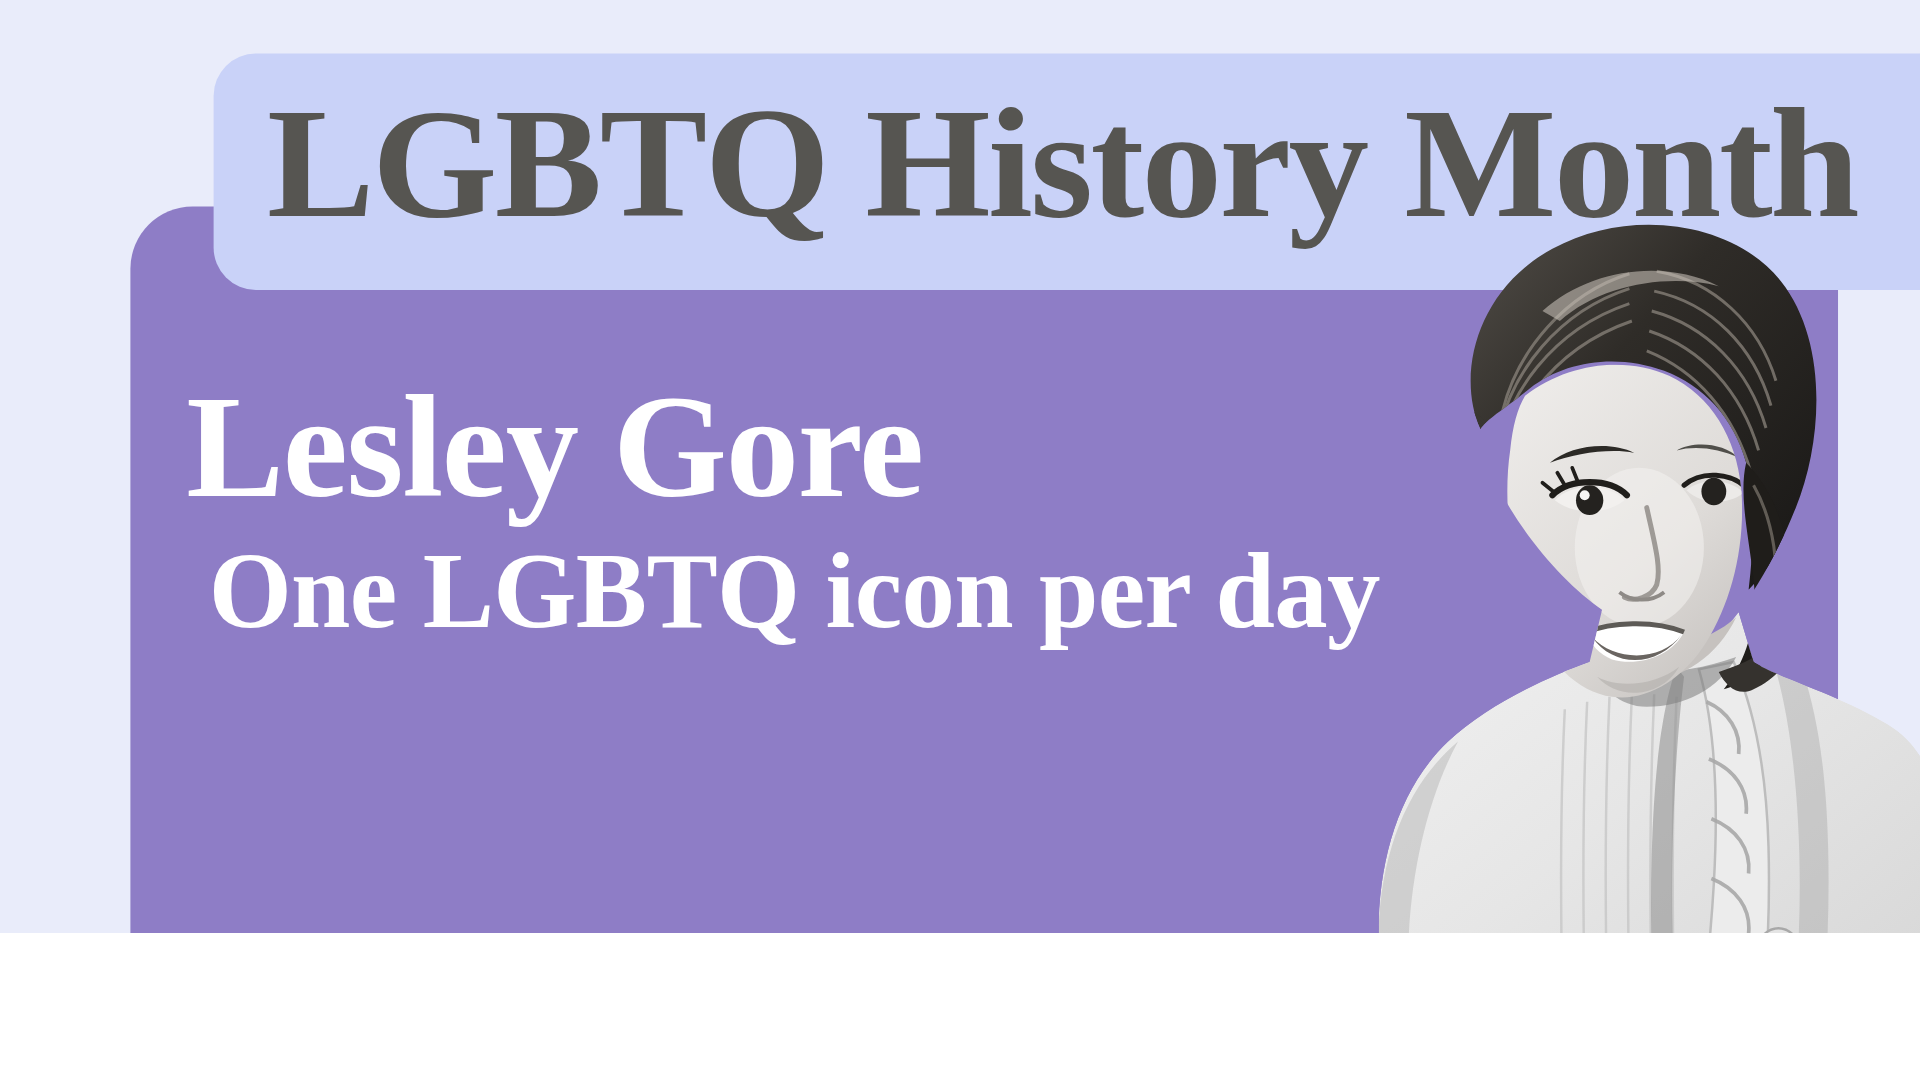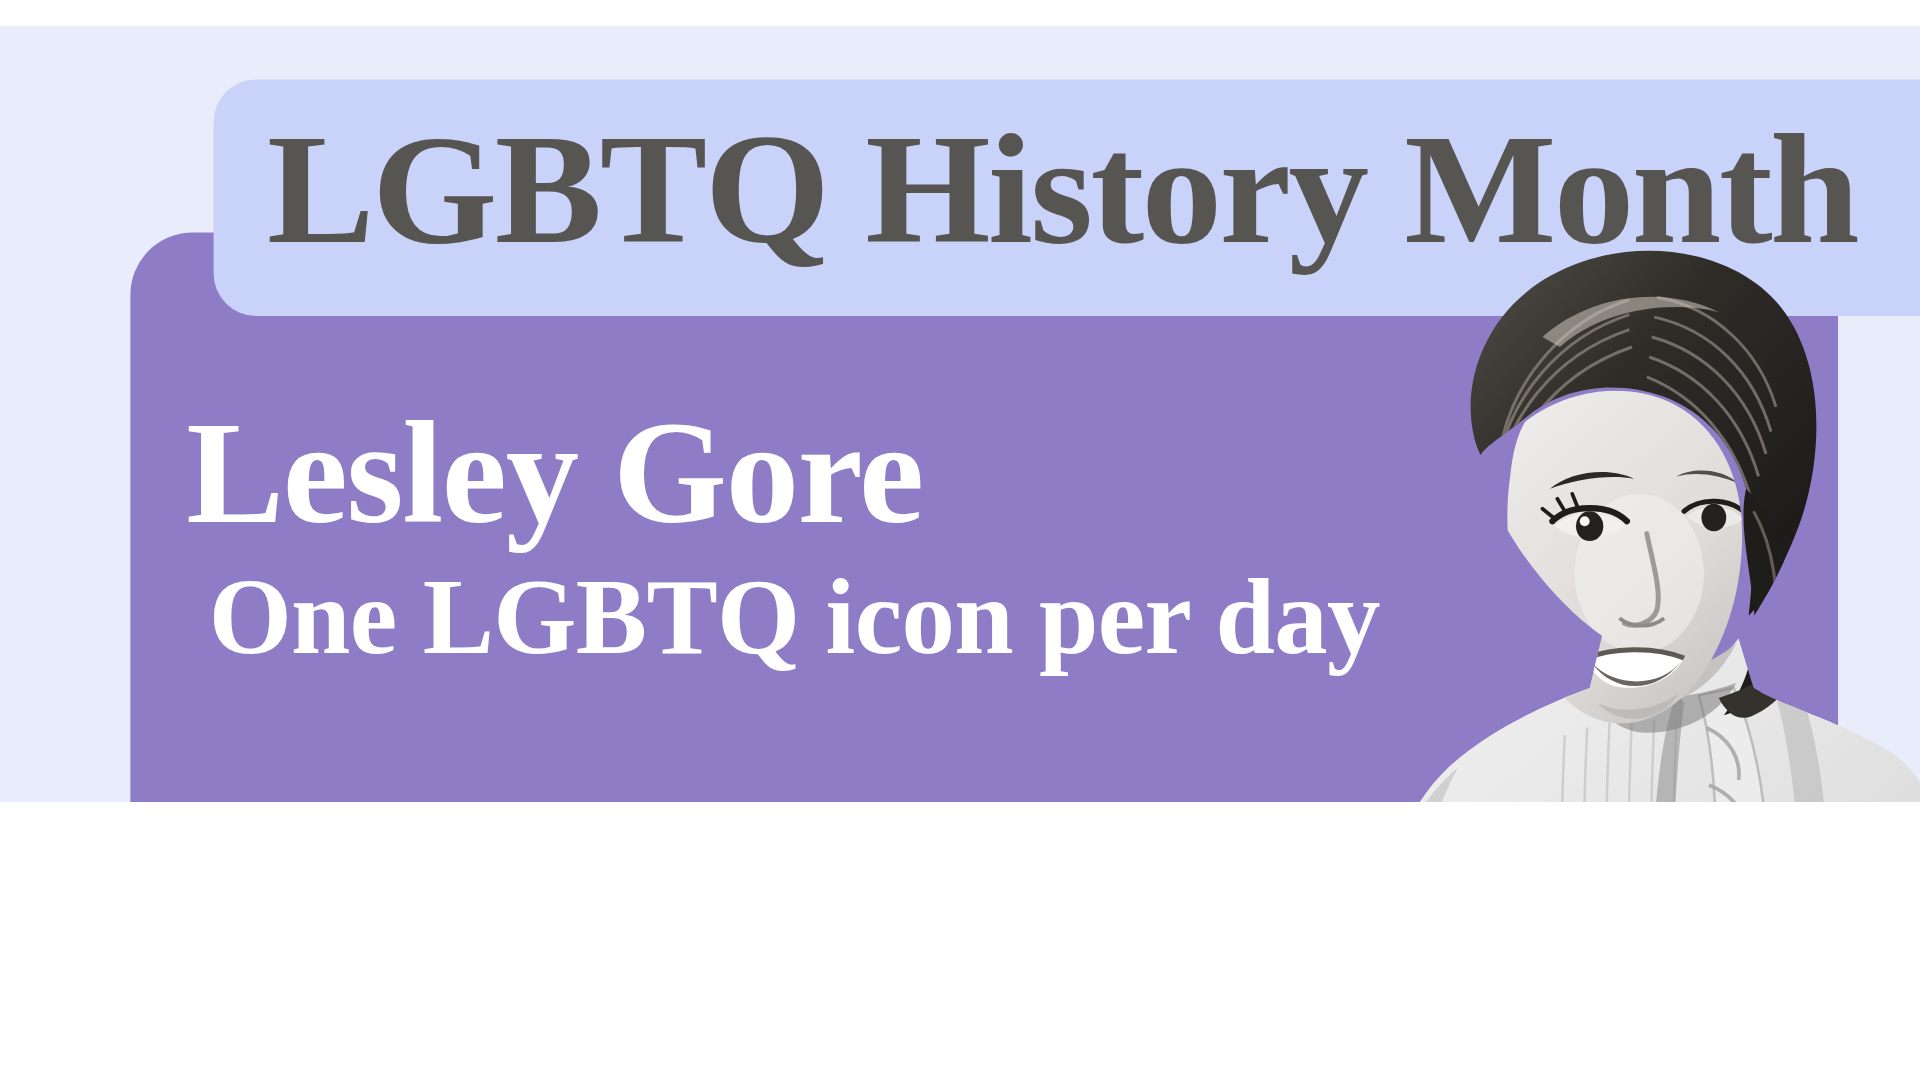"LGBTQ History Month" #stage { height: 776px -> 933px; margin-top: 26px -> none }
